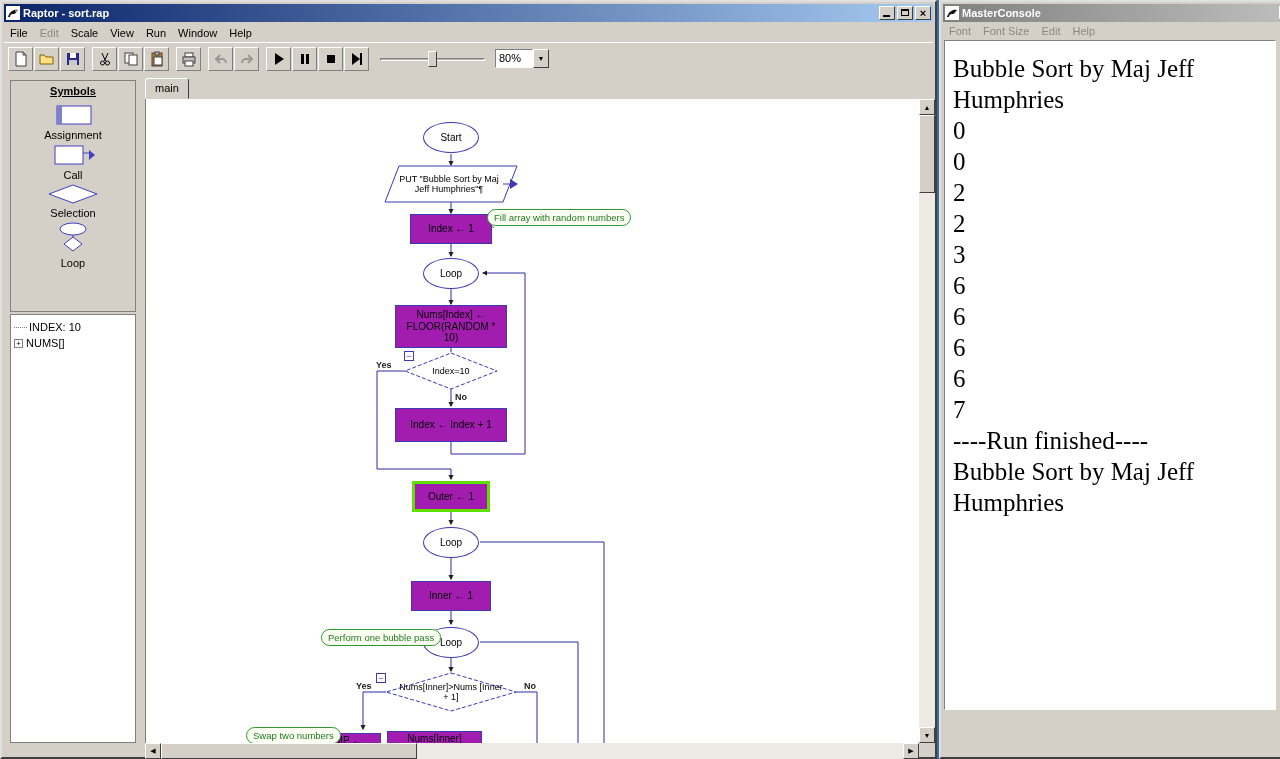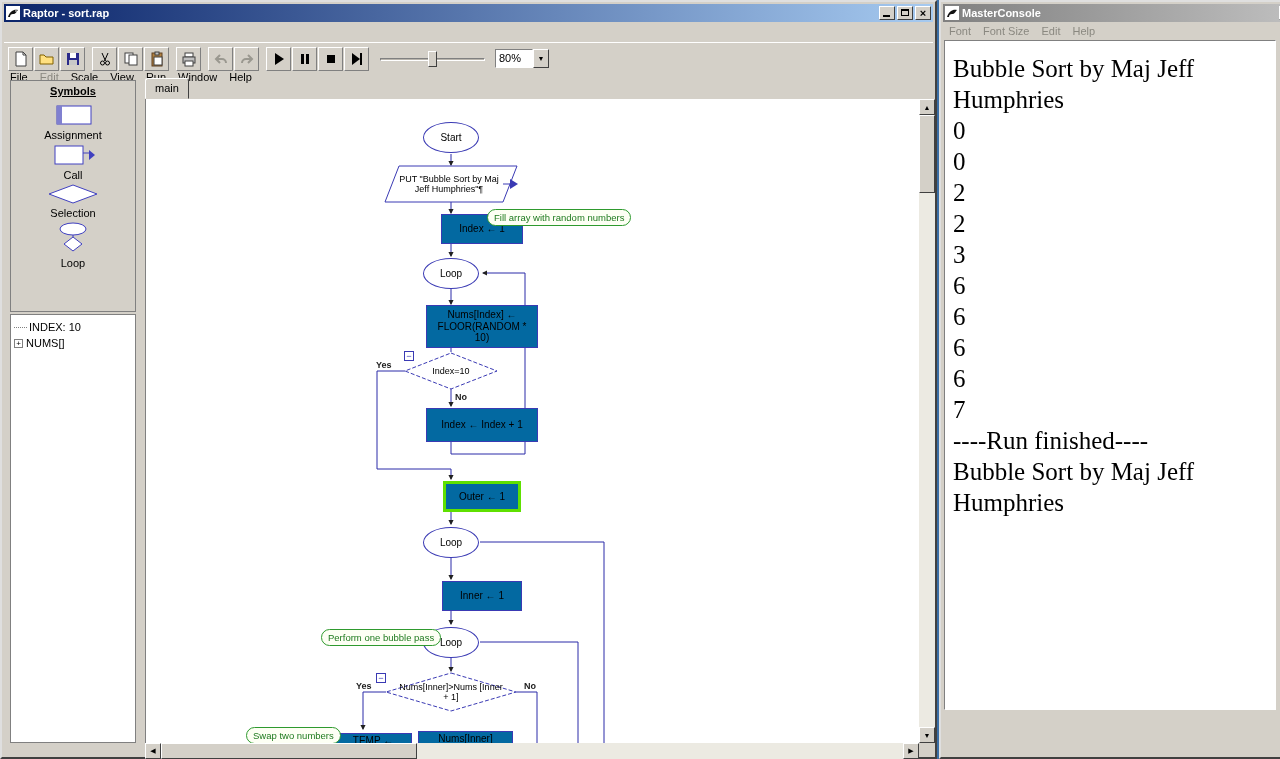"File" div.menubar { margin-top: 44px -> none }
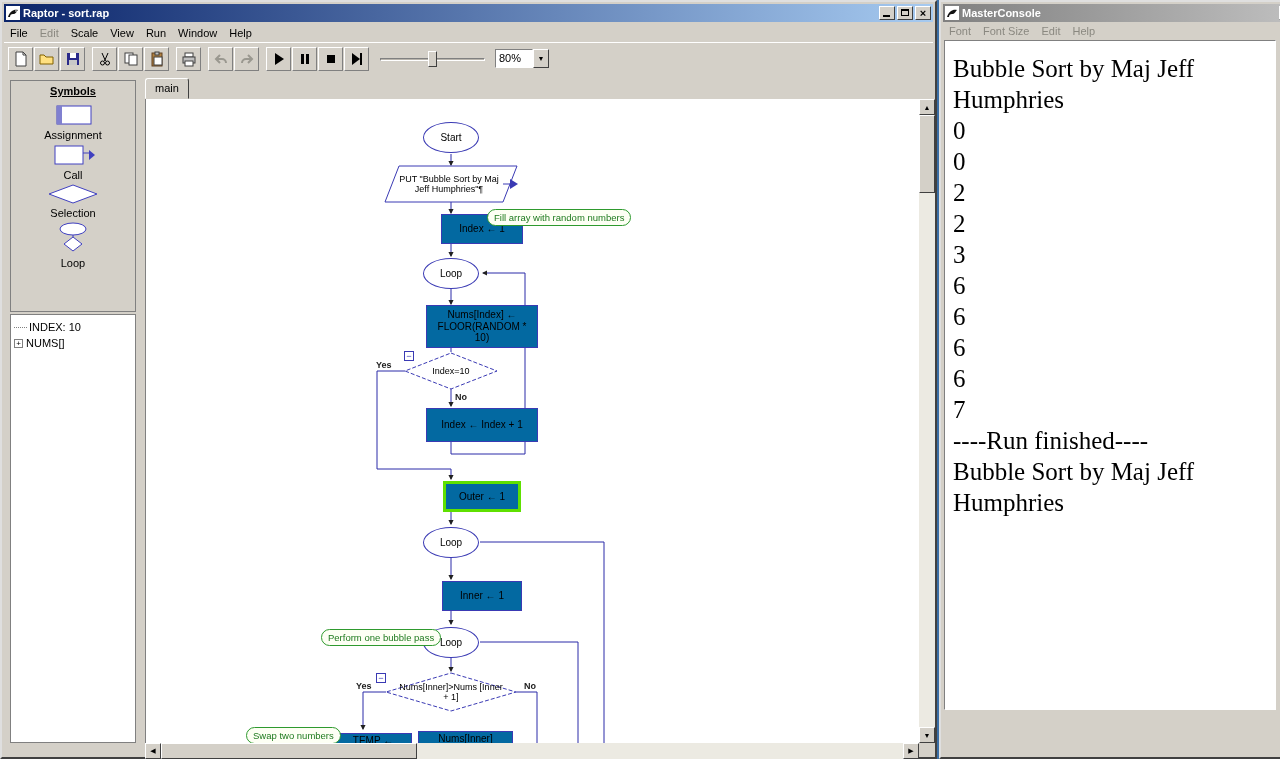"Index ← 1" .rect { background: #0369a1 -> #a21caf; margin-left: 31px -> none }
